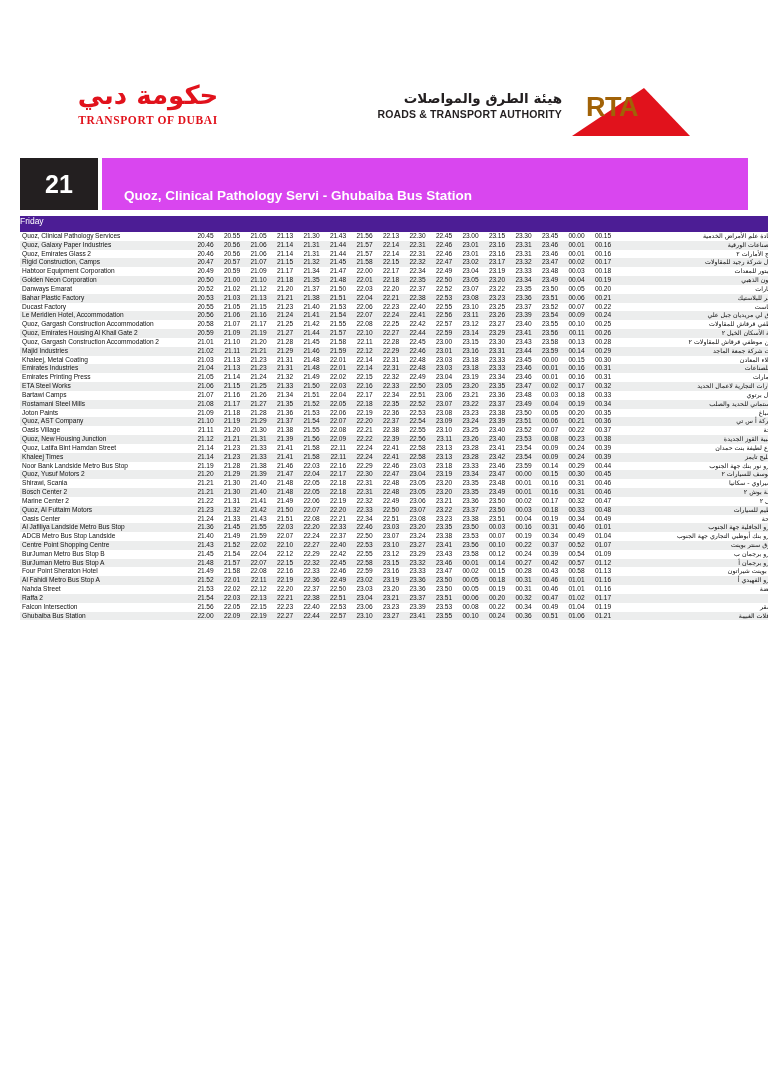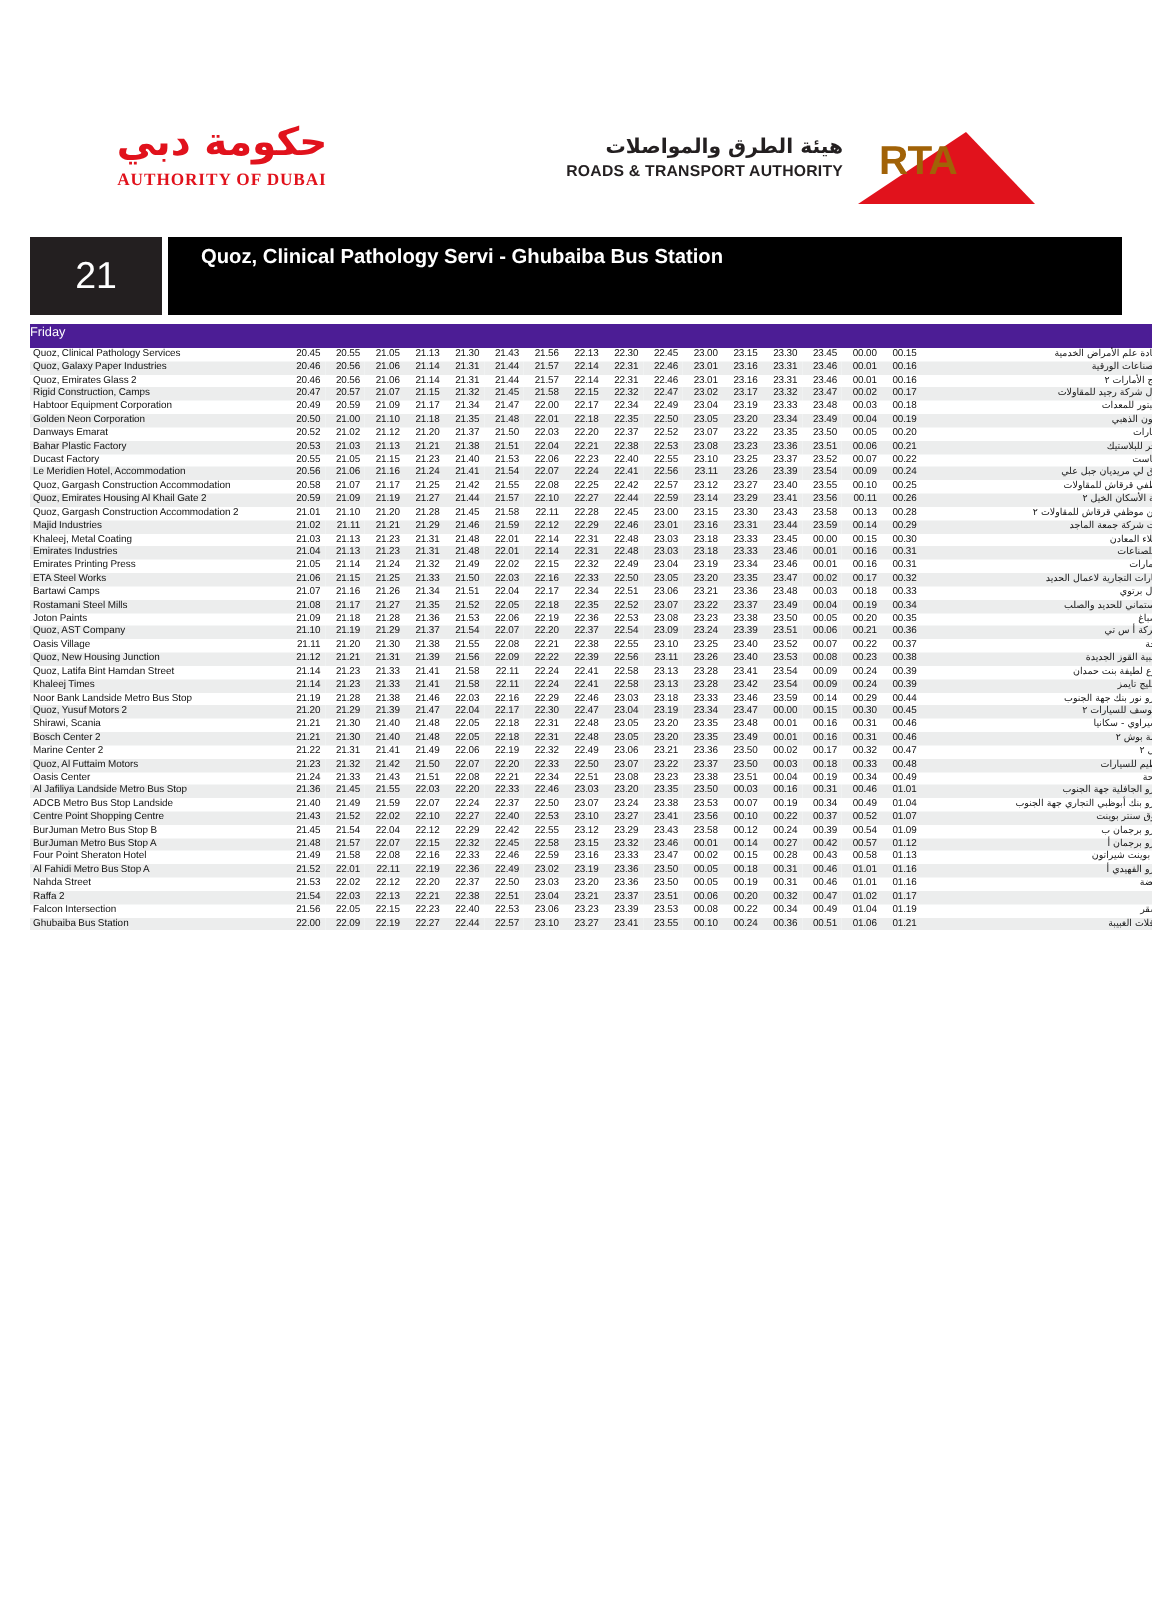"AUTHORITY OF DUBAI" div.gov-logo-en { text: AUTHORITY -> TRANSPORT }
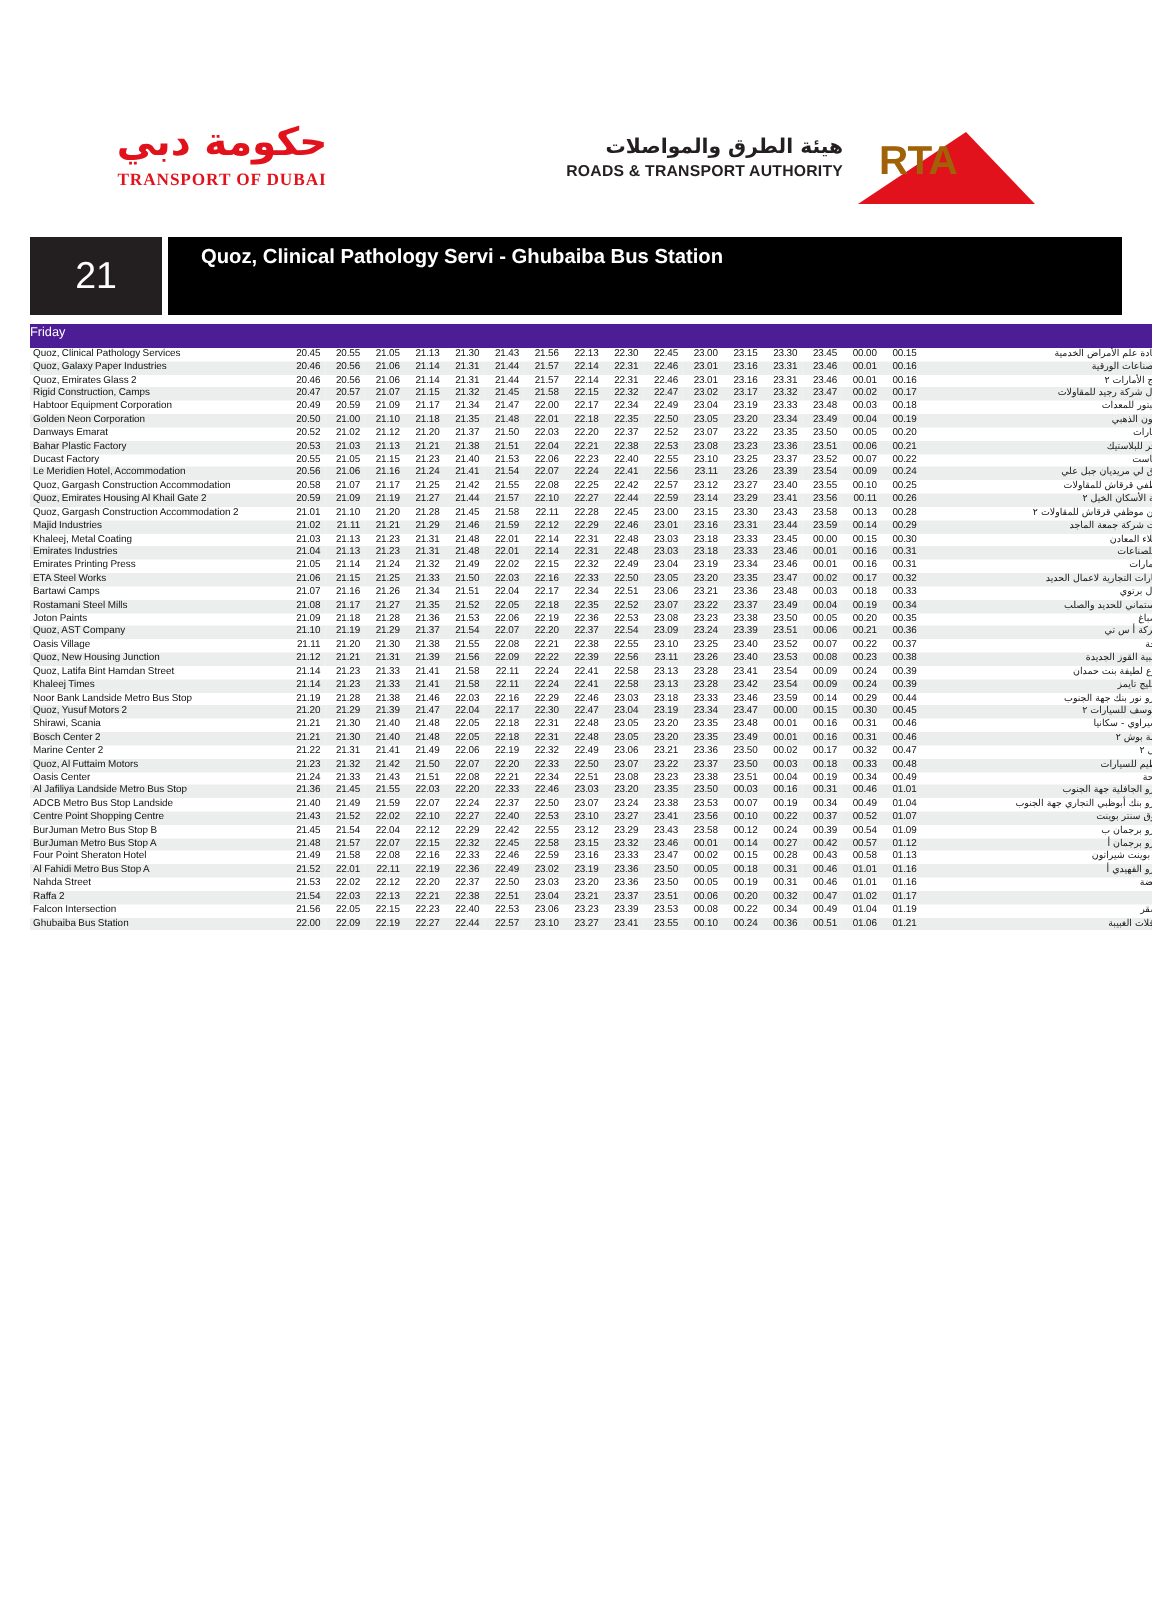"21" .route-number-box { font-weight: normal -> bold; width: 88px -> 78px }
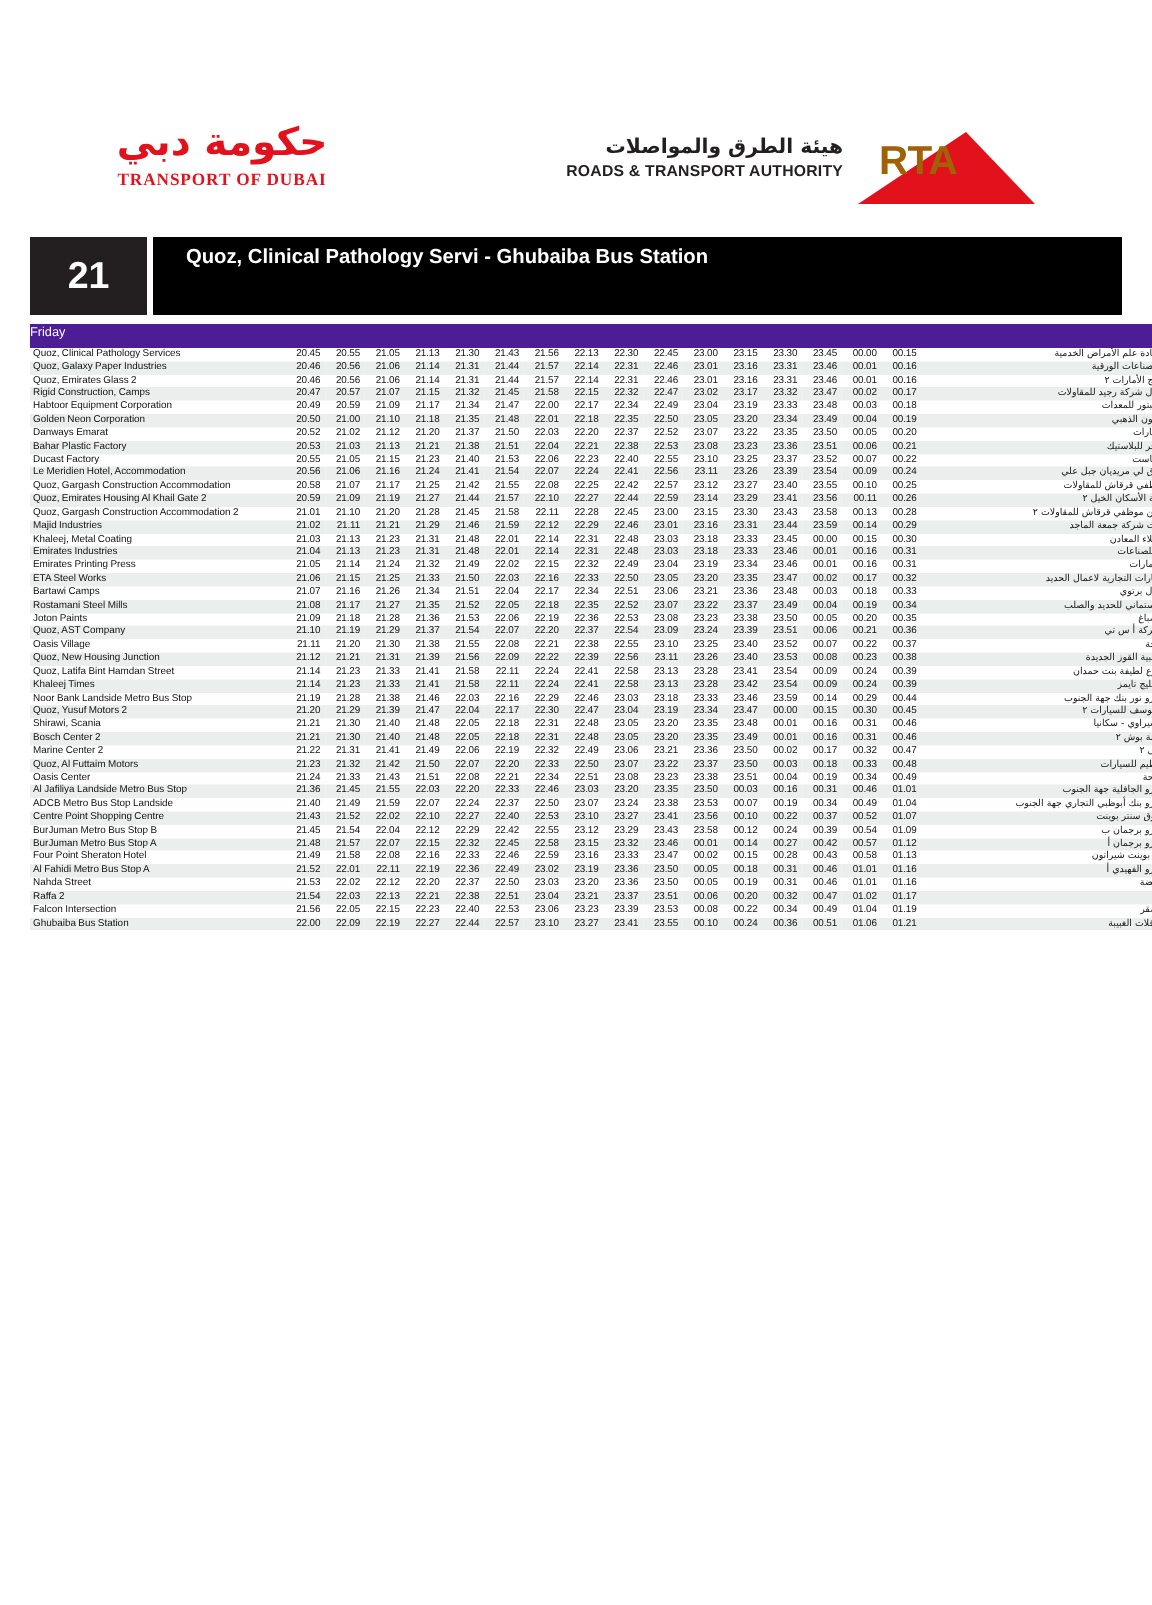"Quoz, Clinical Pathology Servi -" .route-title-box { background: #000000 -> #d946ef; justify-content: space-between -> flex-end }
